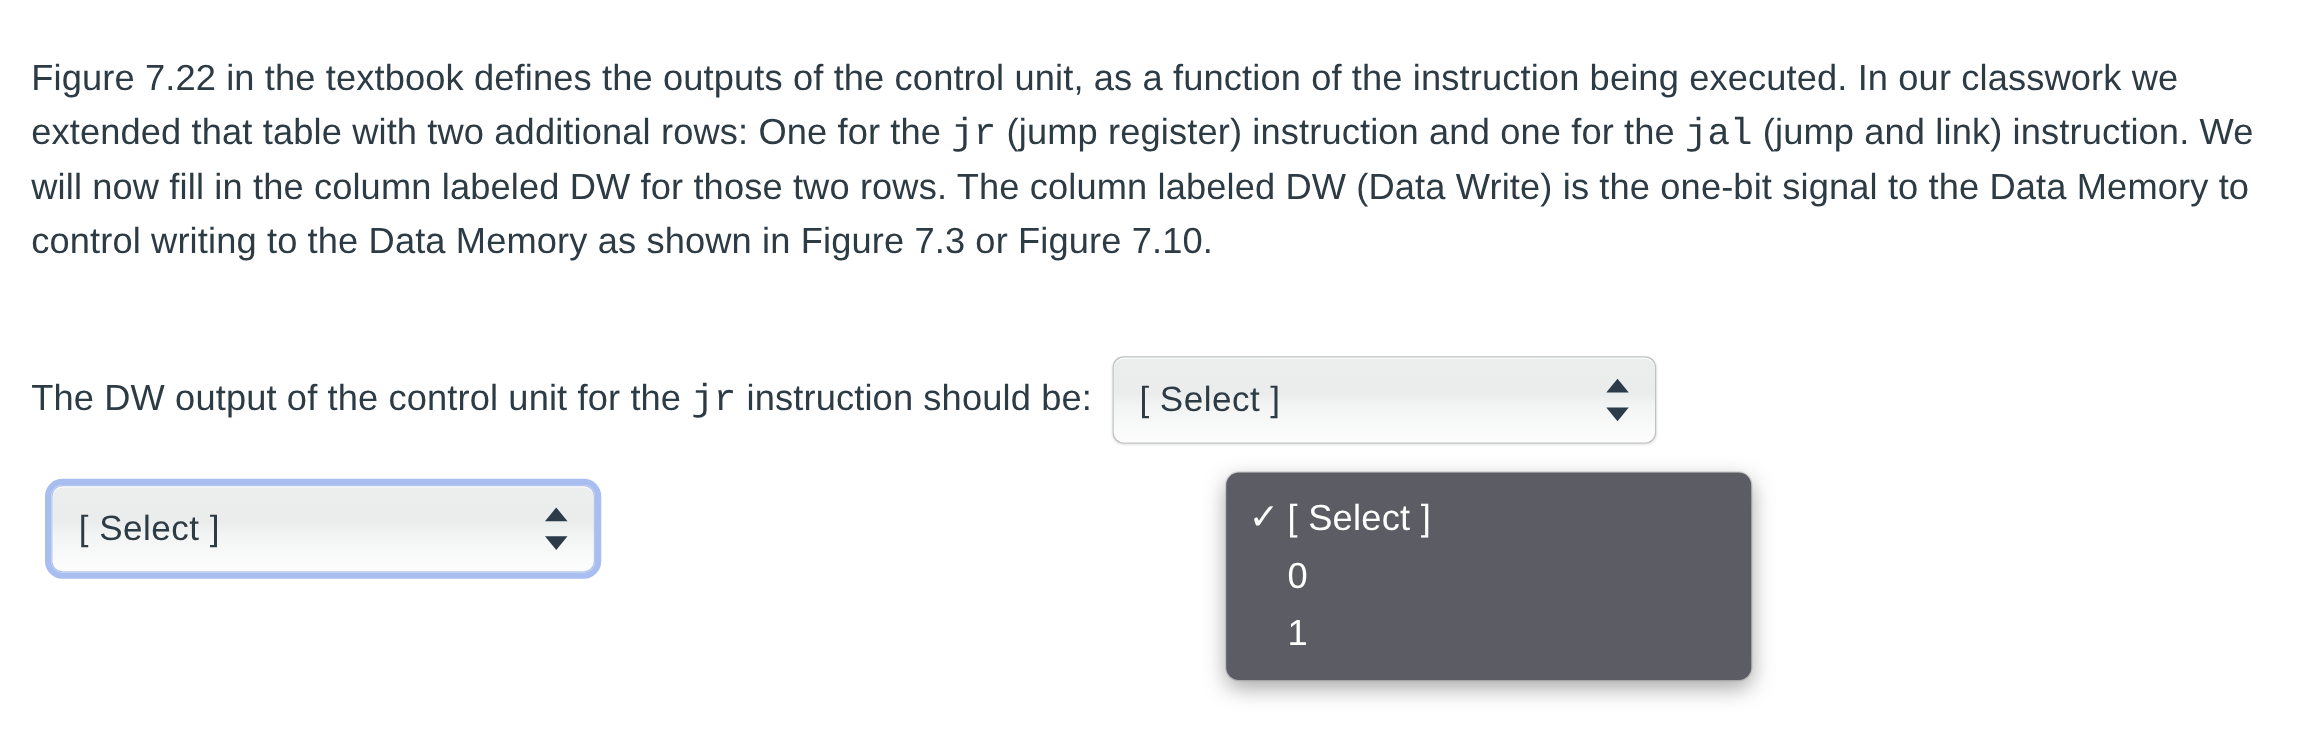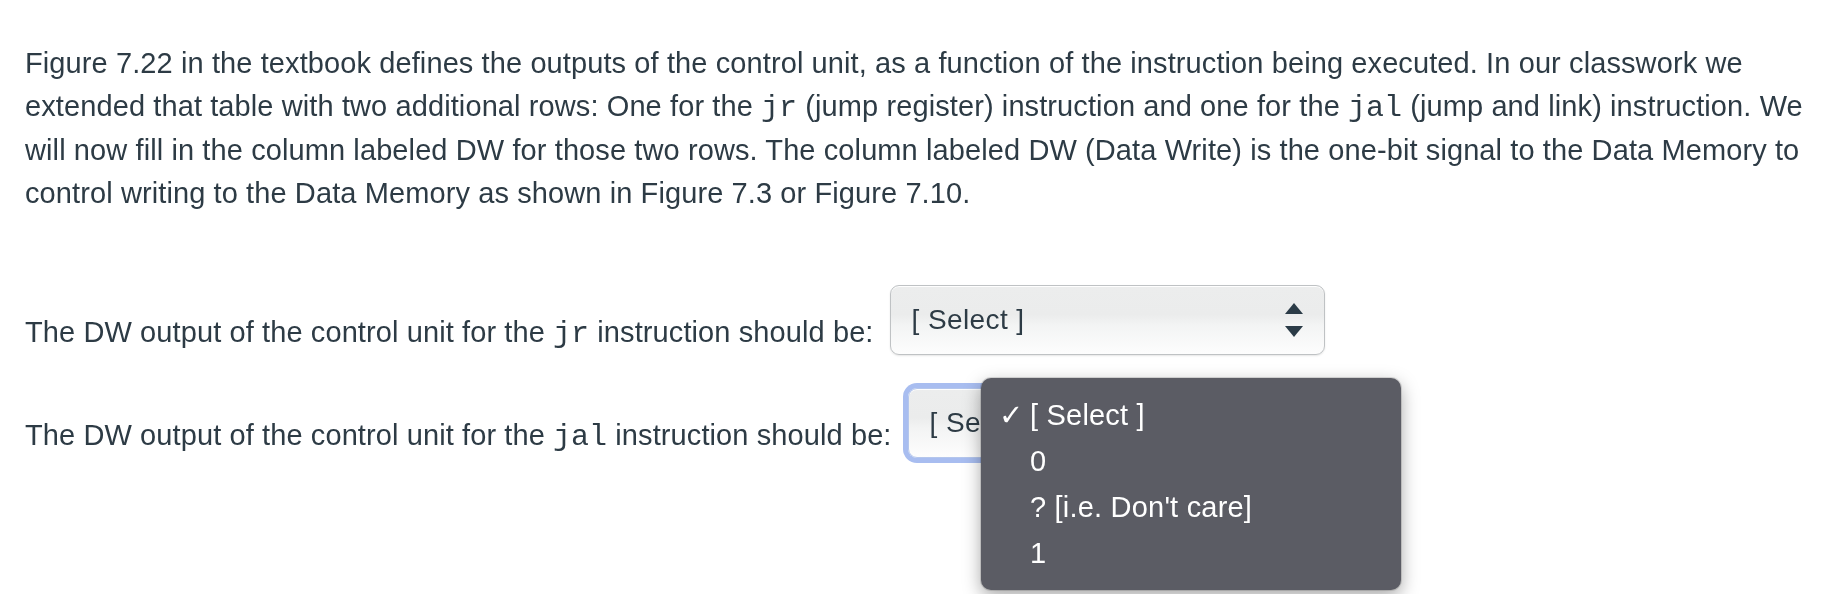"The DW output of the" .answer-row { align-items: flex-end -> center }
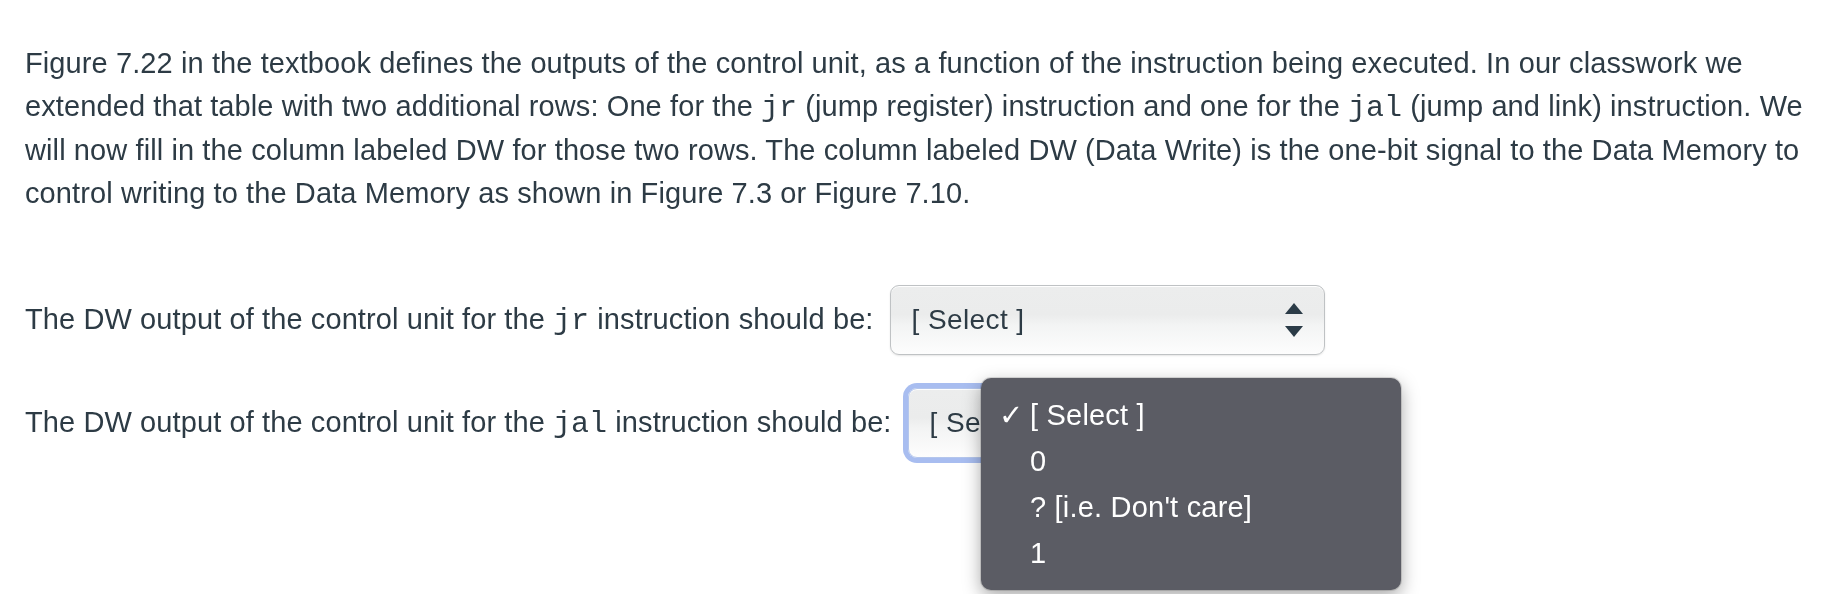"The DW output of the control unit for the jal" span.answer-label { html: <span><span>The DW output of the control unit for the </span><span>jal</span><span> instruction should be:</span></span> -> none }
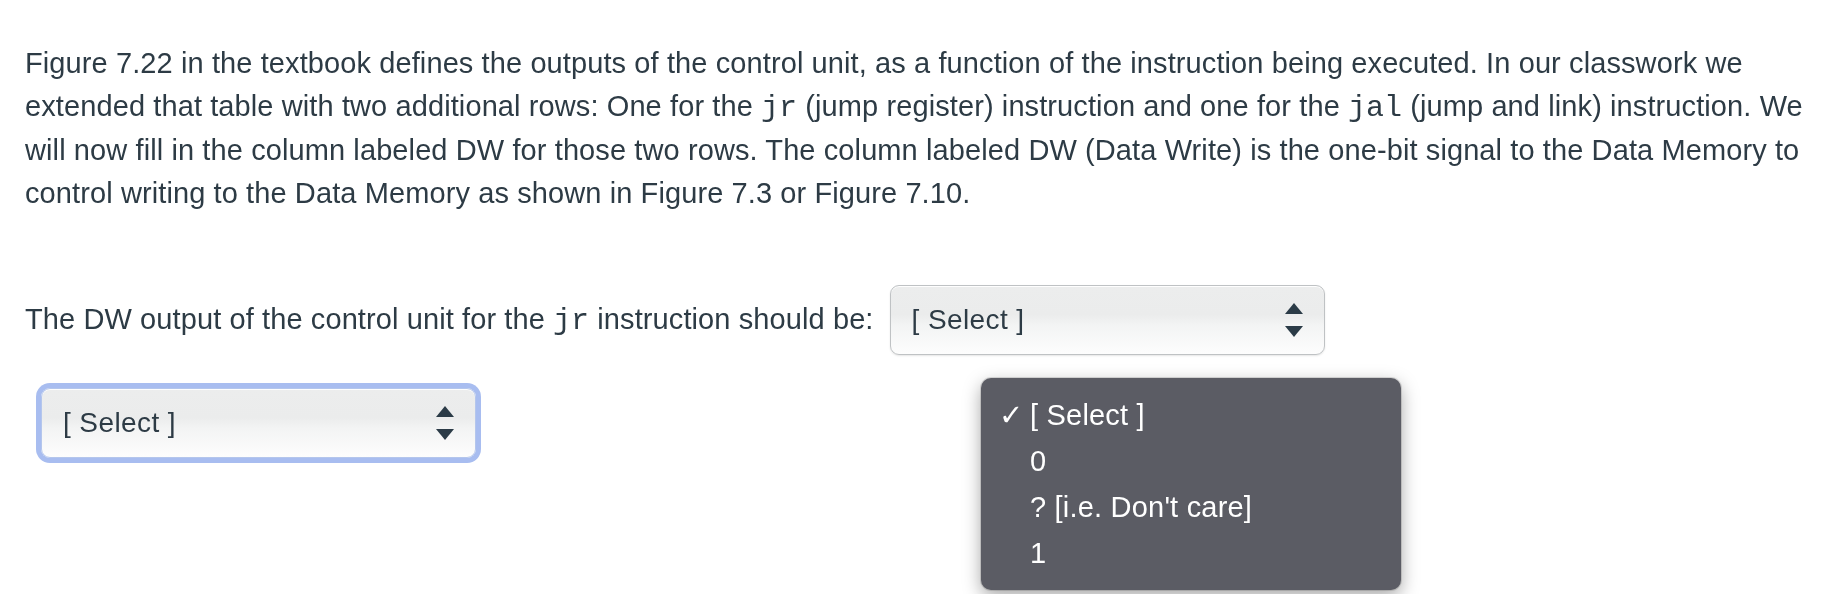"? [i.e. Don't care]" div.dropdown-option { html: <div> <span>? [i.e. Don't care]</span> </div> -> none }
